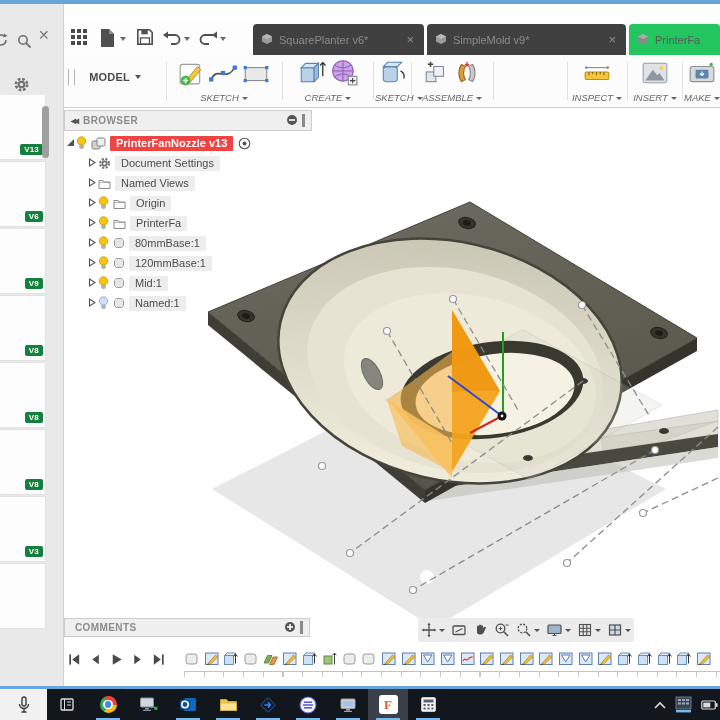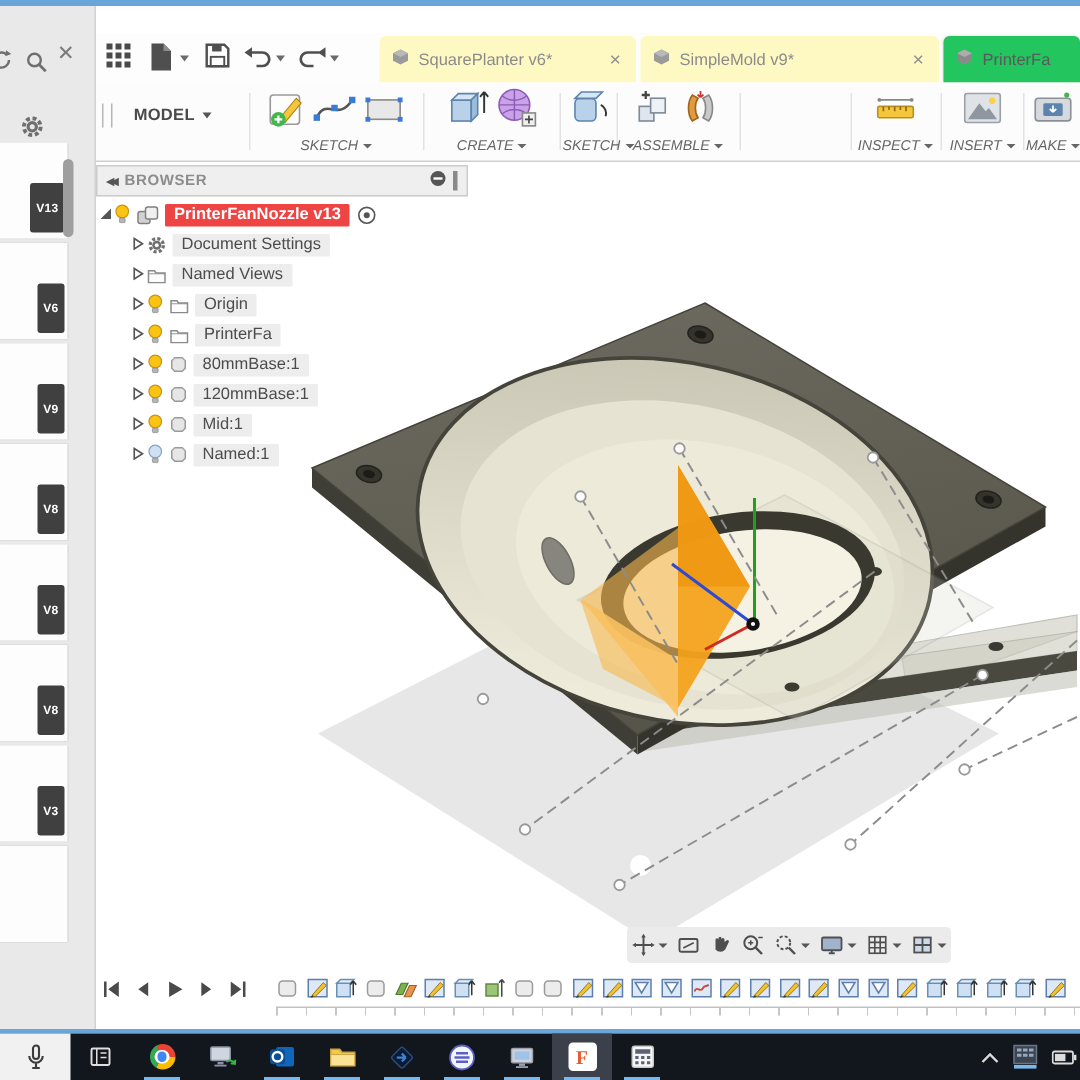"SquarePlanter v6*" .tab.inactive { background: #fef9c3 -> #404040 }
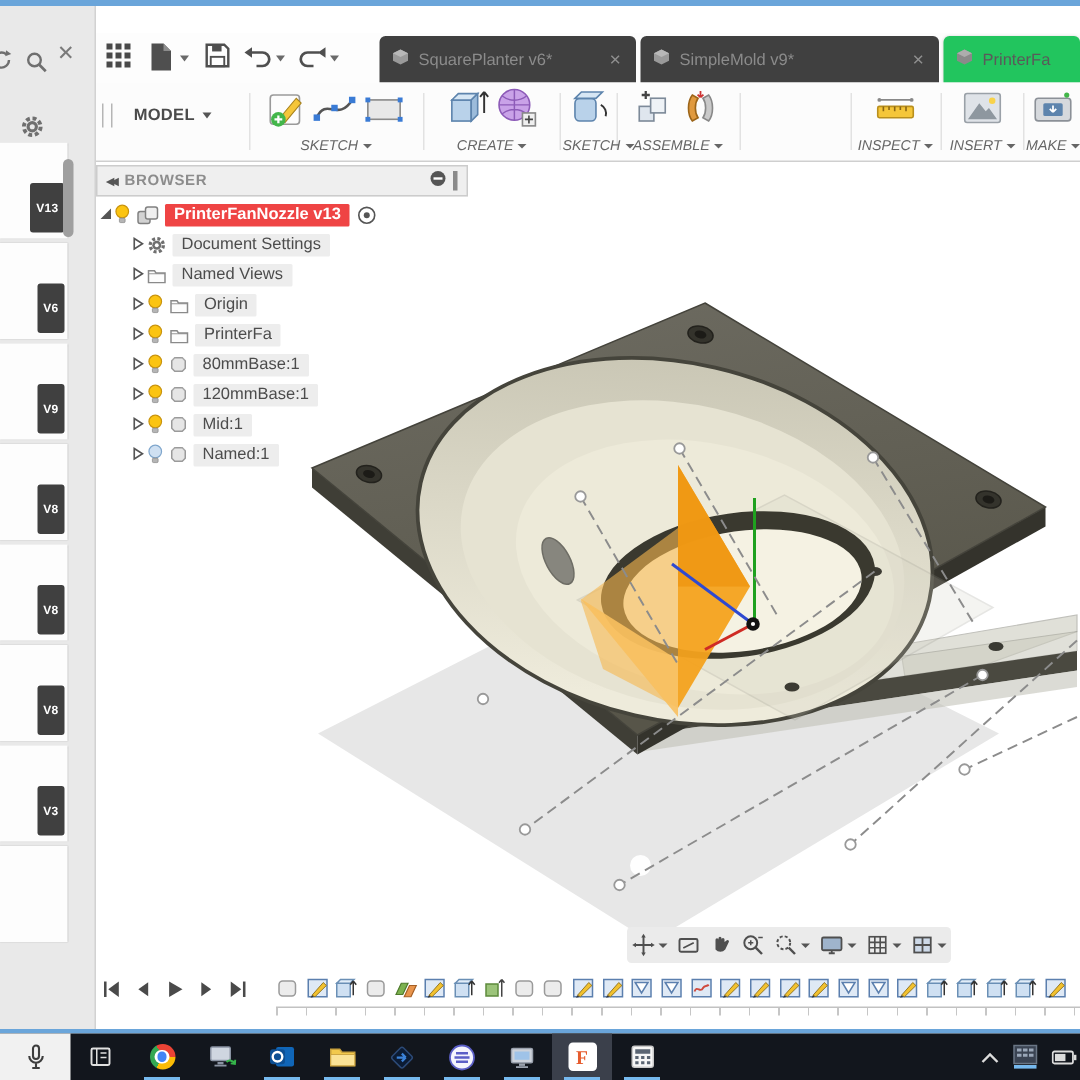"V13" .dp-badge { background: #404040 -> #15803d; padding: 12px 4px -> 1px 4px }
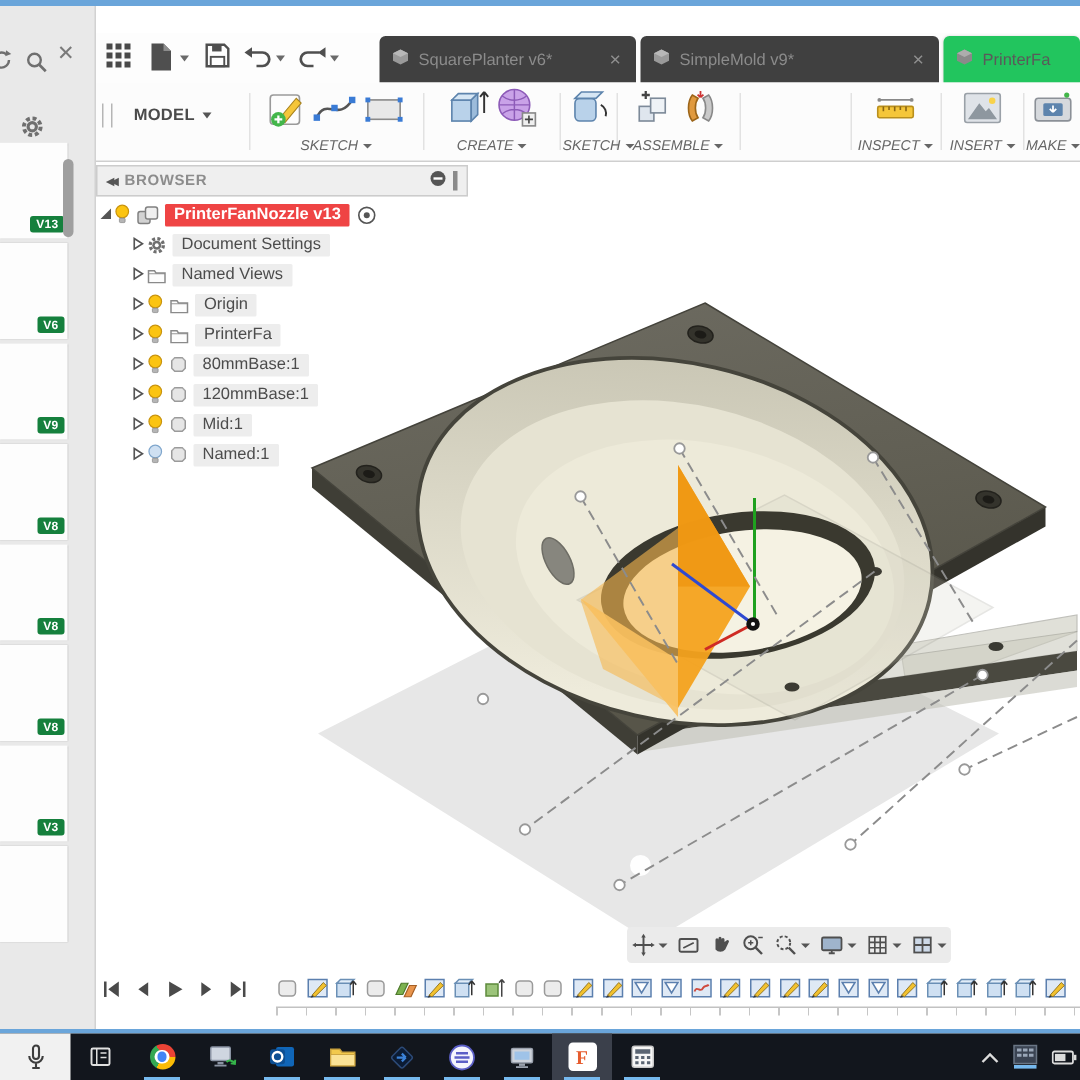"COMMENTS" div.abs { html: none -> <div> <span>COMMENTS</span> <span> <span><svg> <circle></circle> <rect></rect> <rect></rect> </svg></span> <span></span> </span> </div> }
